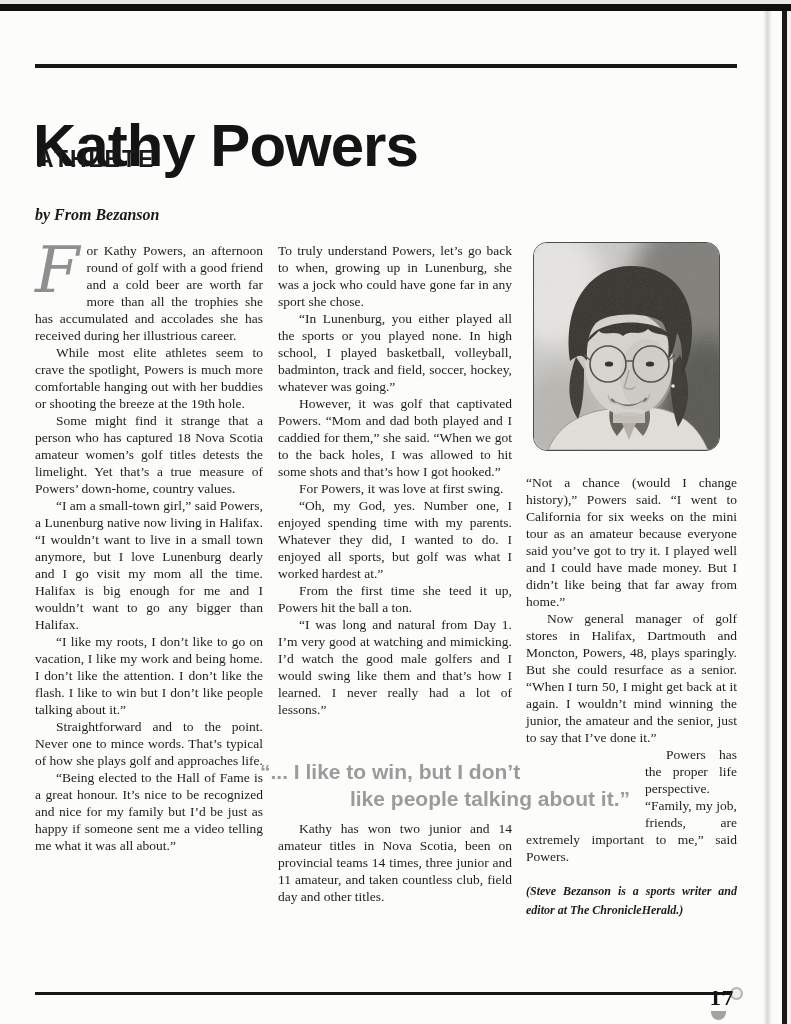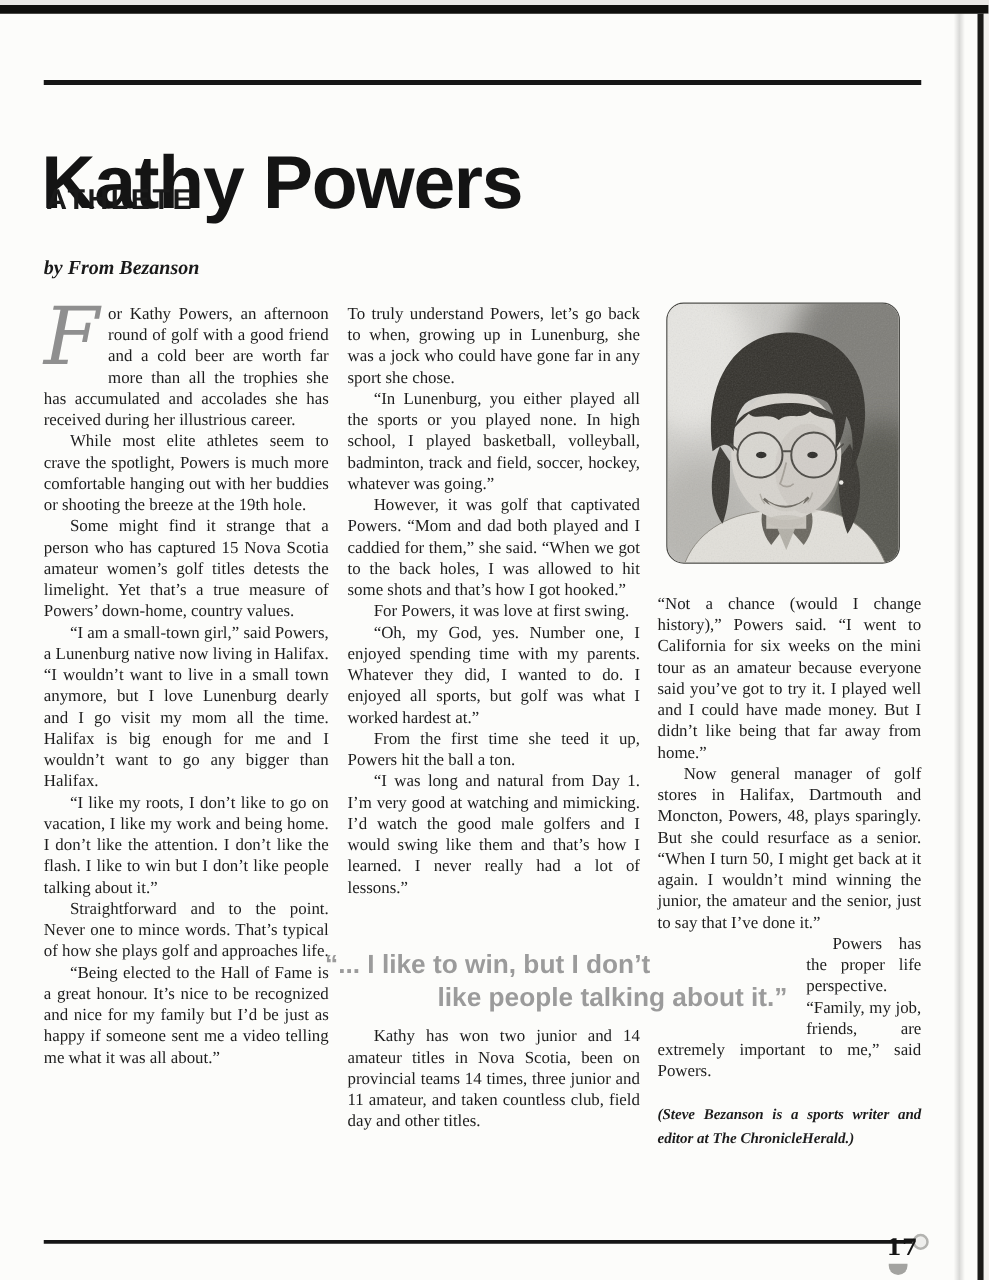"Some might find it strange" p { text: 15 -> 18 }
